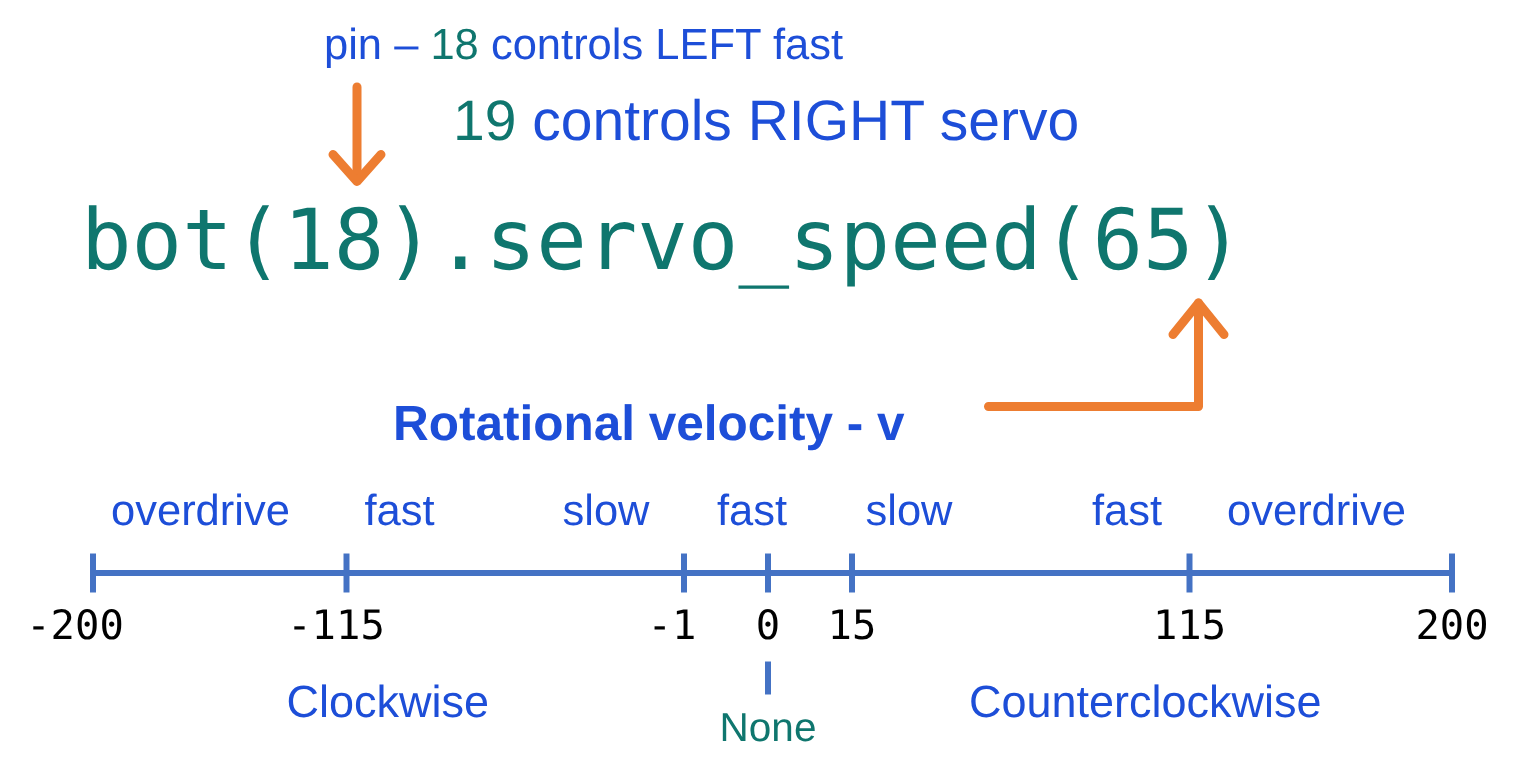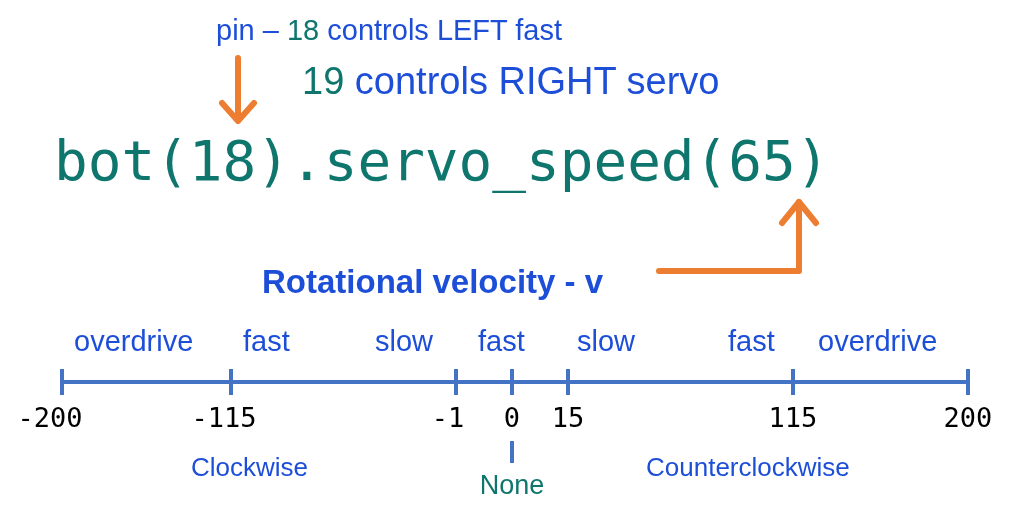"Clockwise" .dir-label { font-size: 26px -> 30px }
